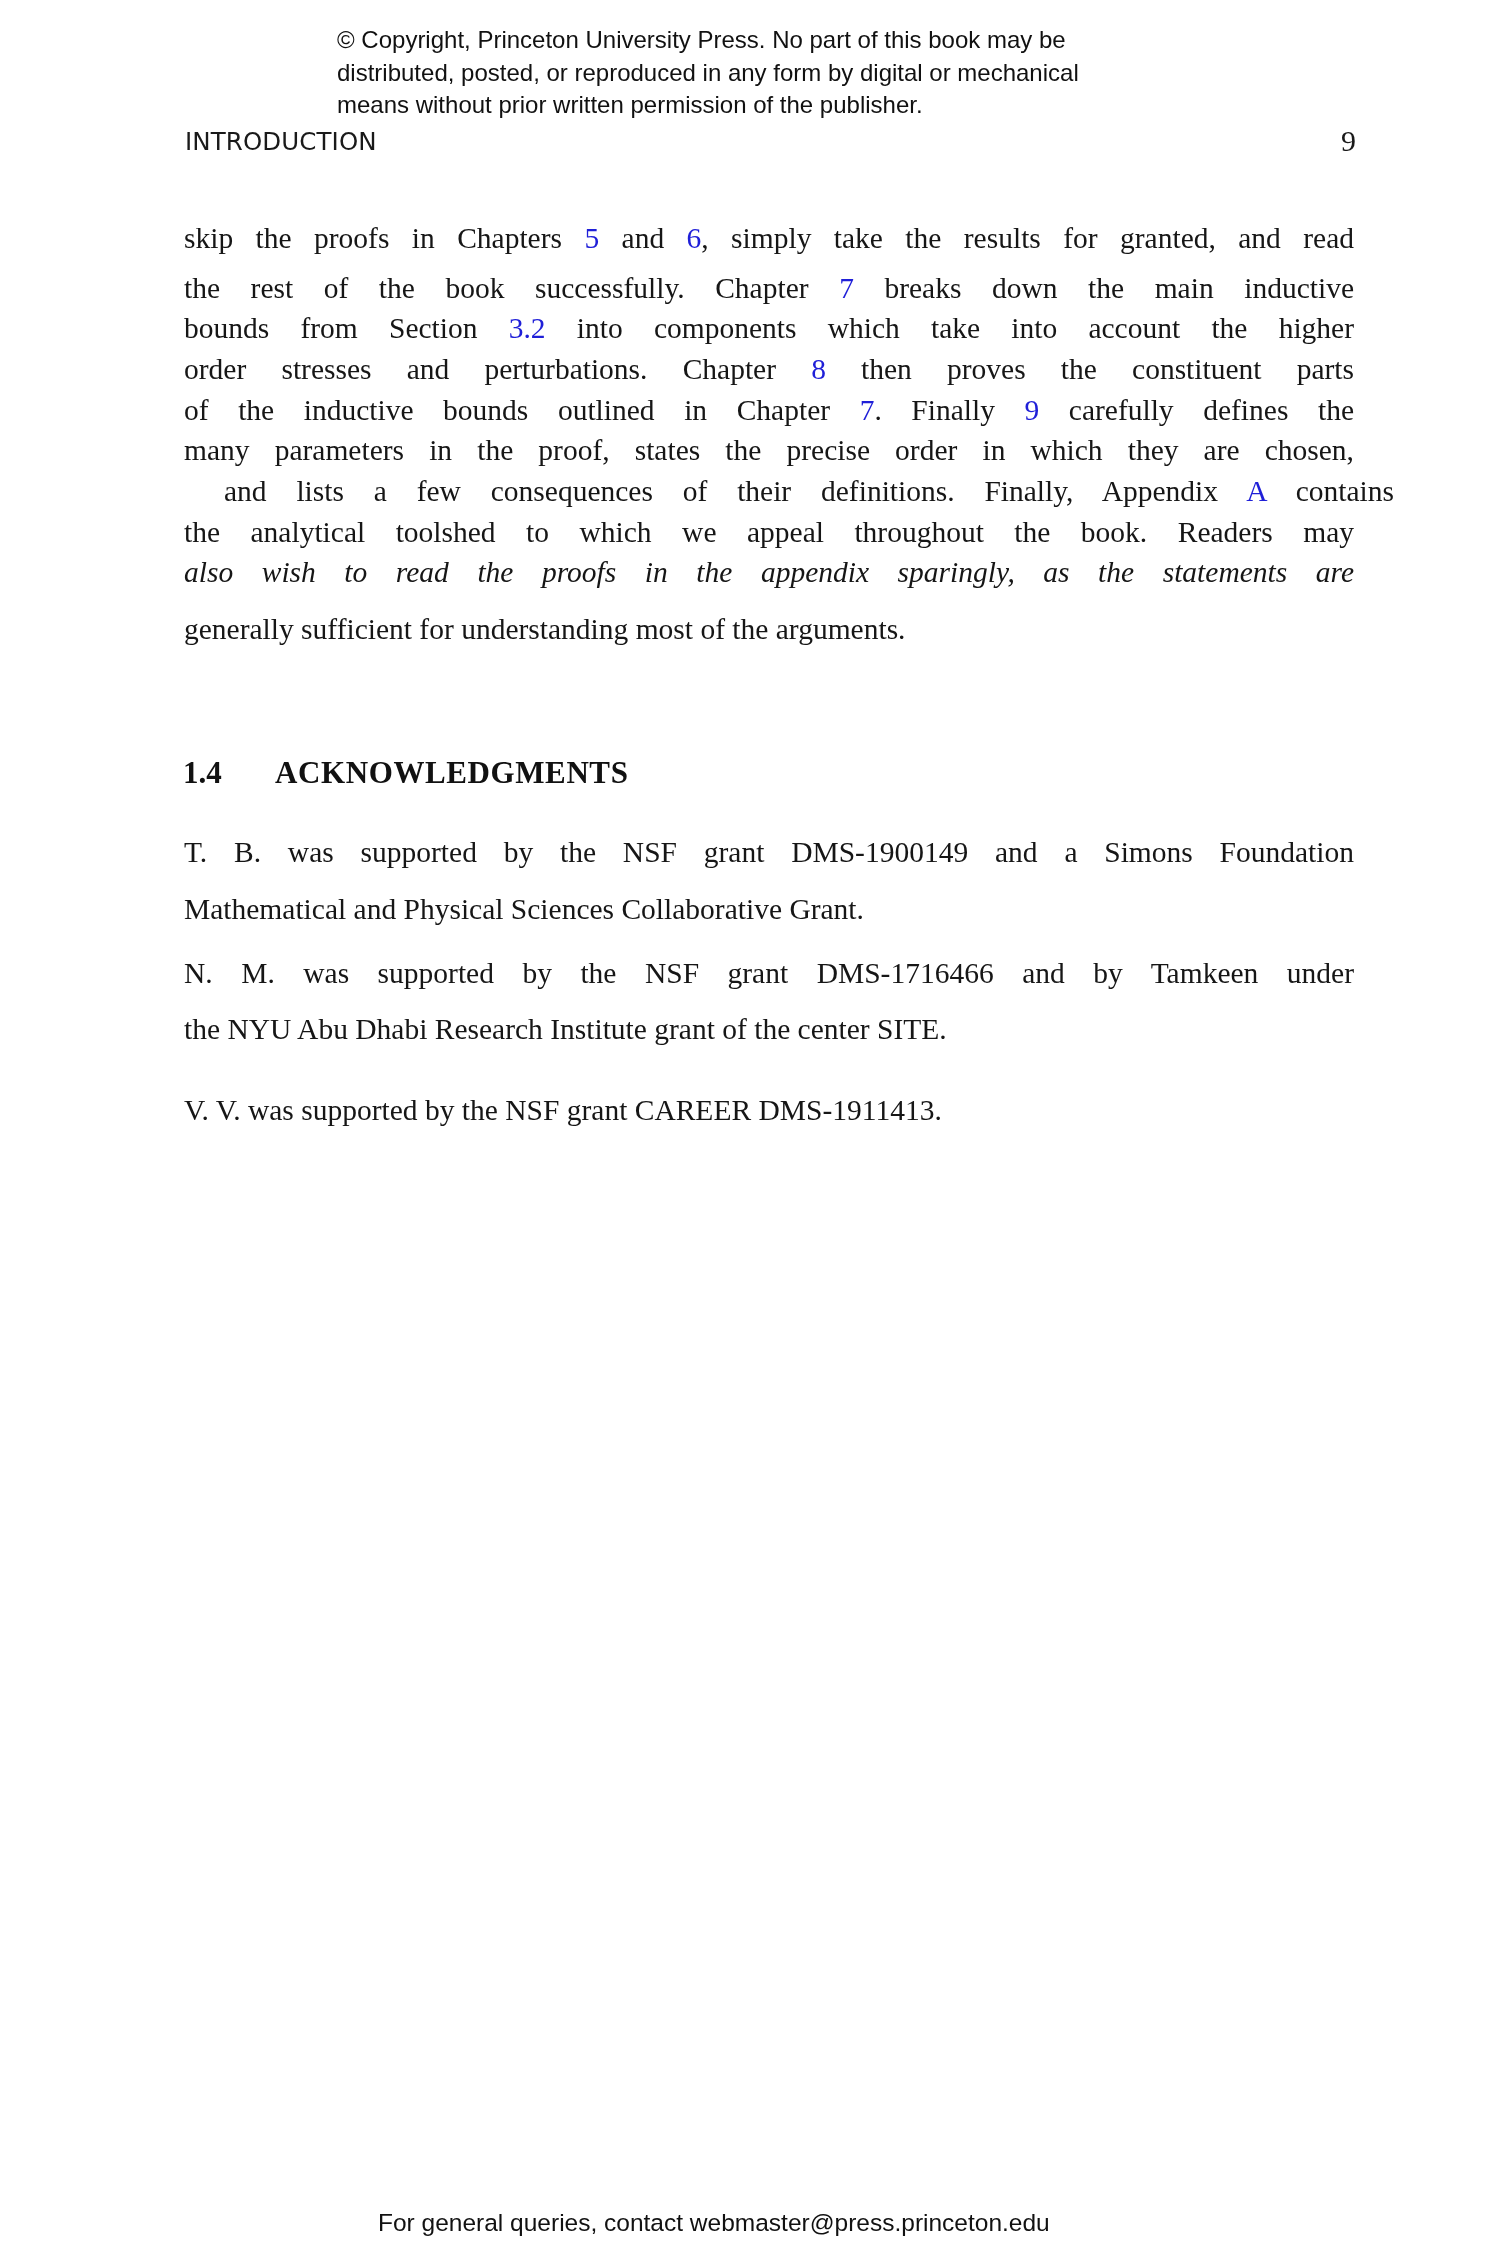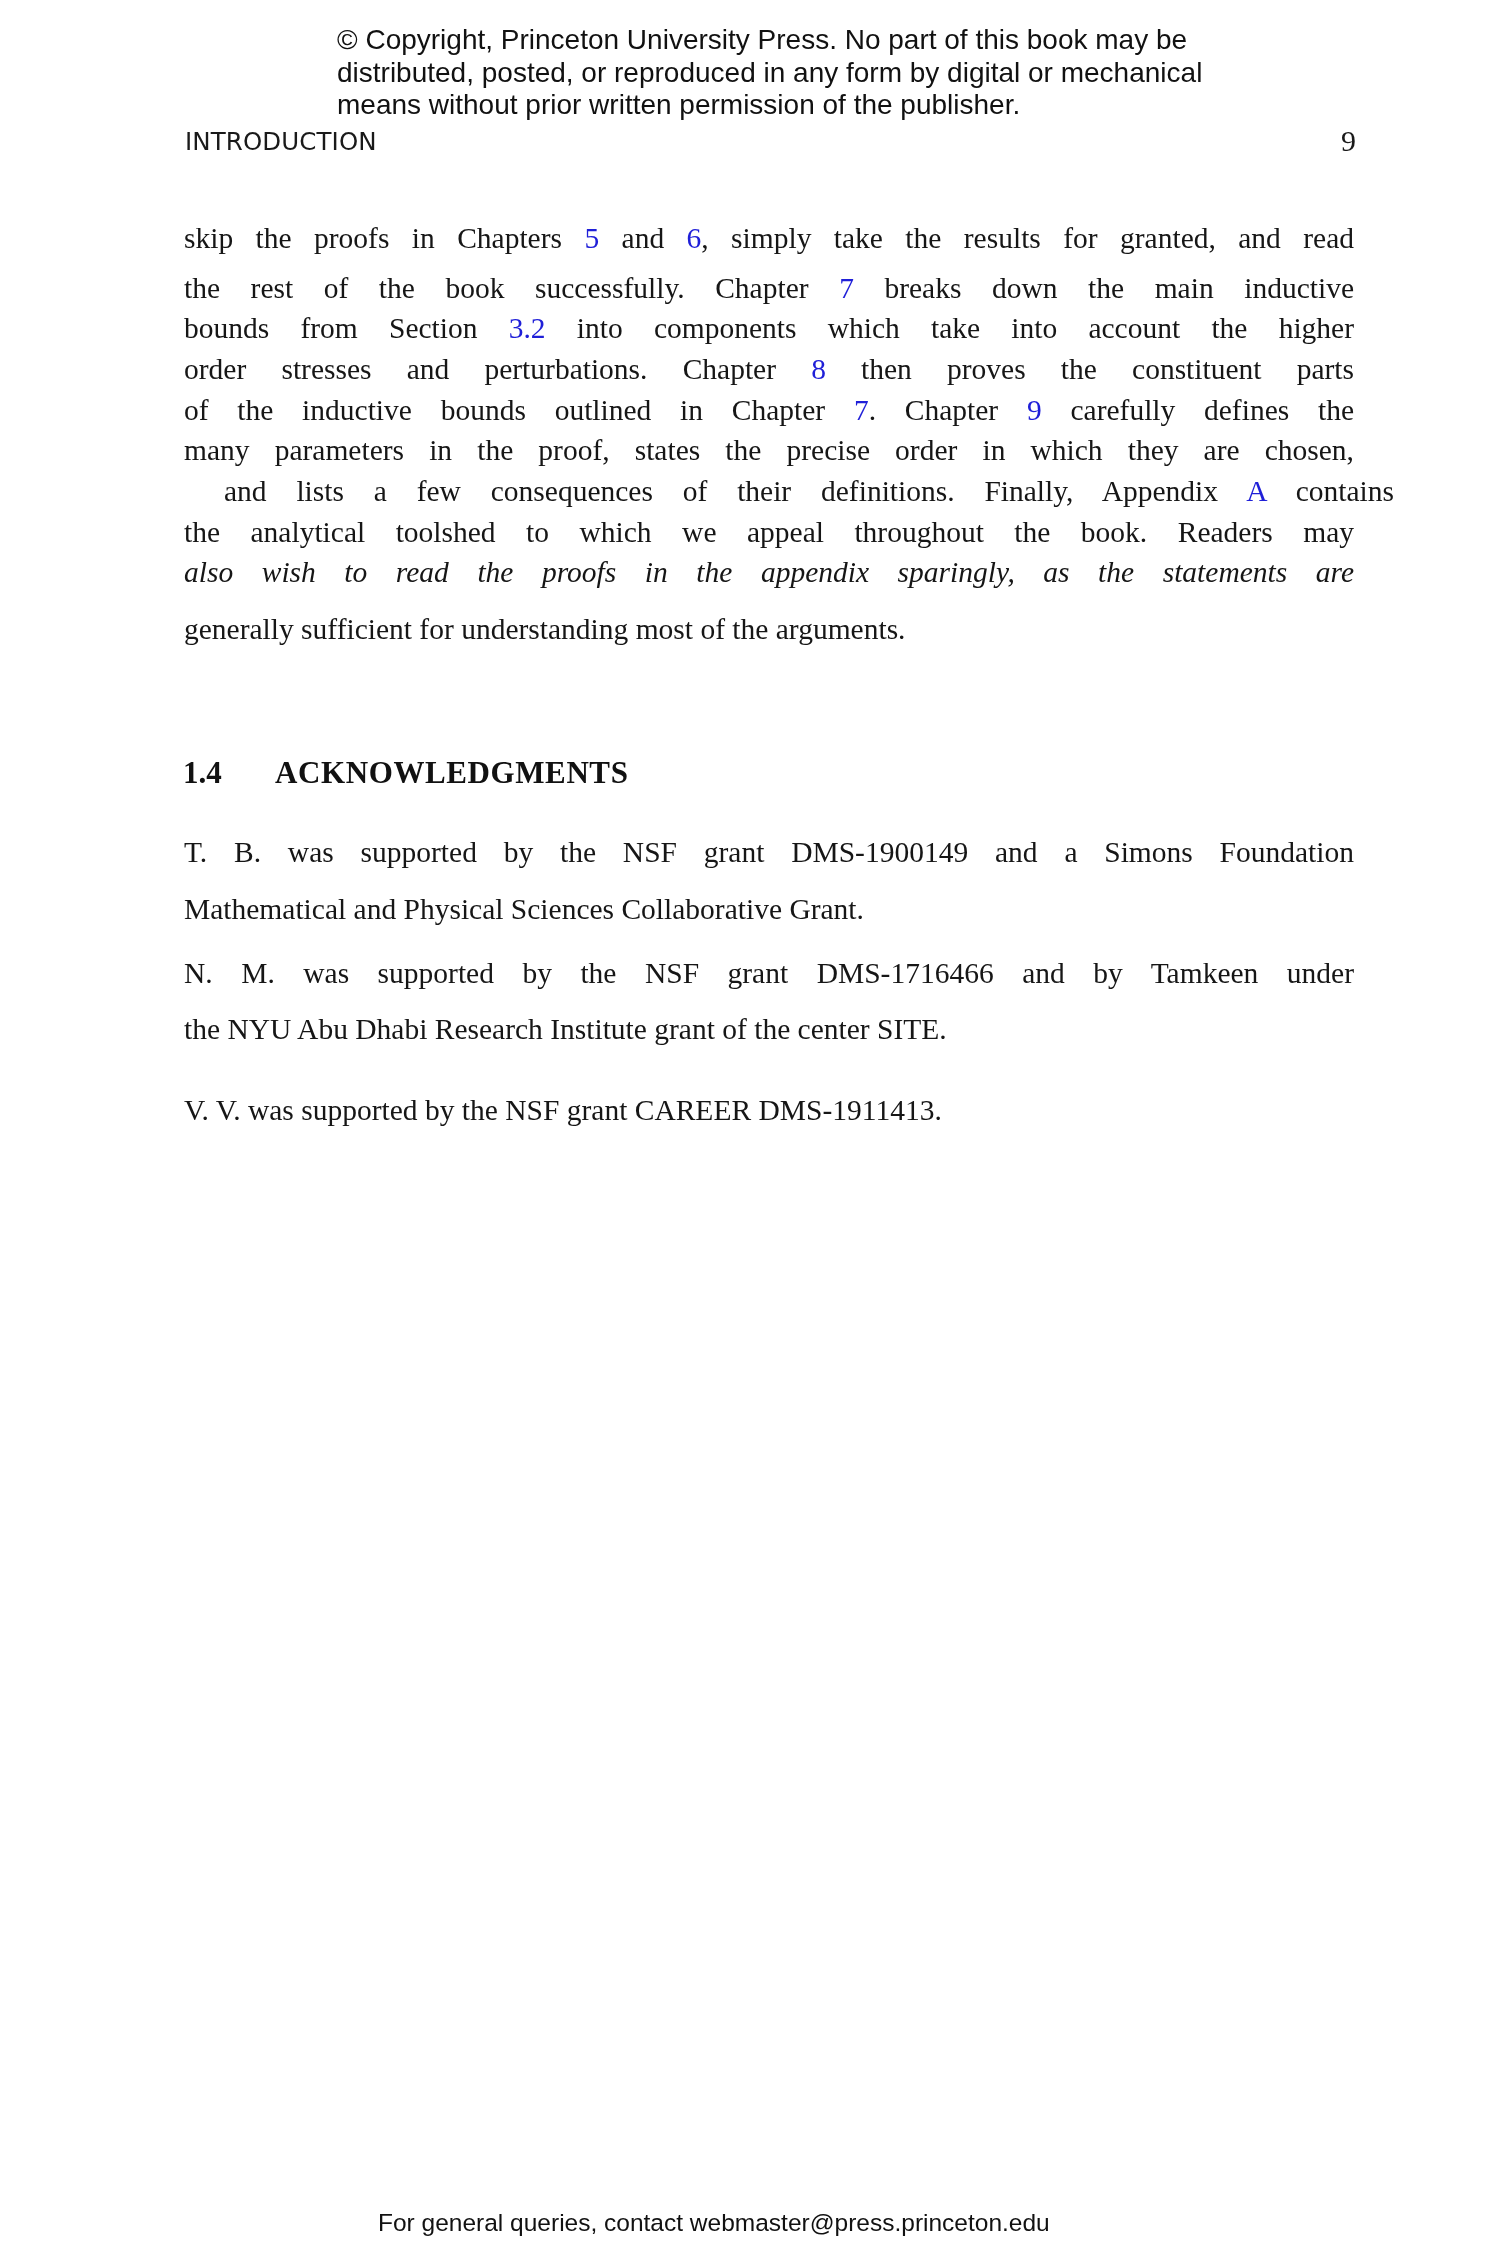"© Copyright, Princeton University Press." .copyright { font-size: 28px -> 24px }
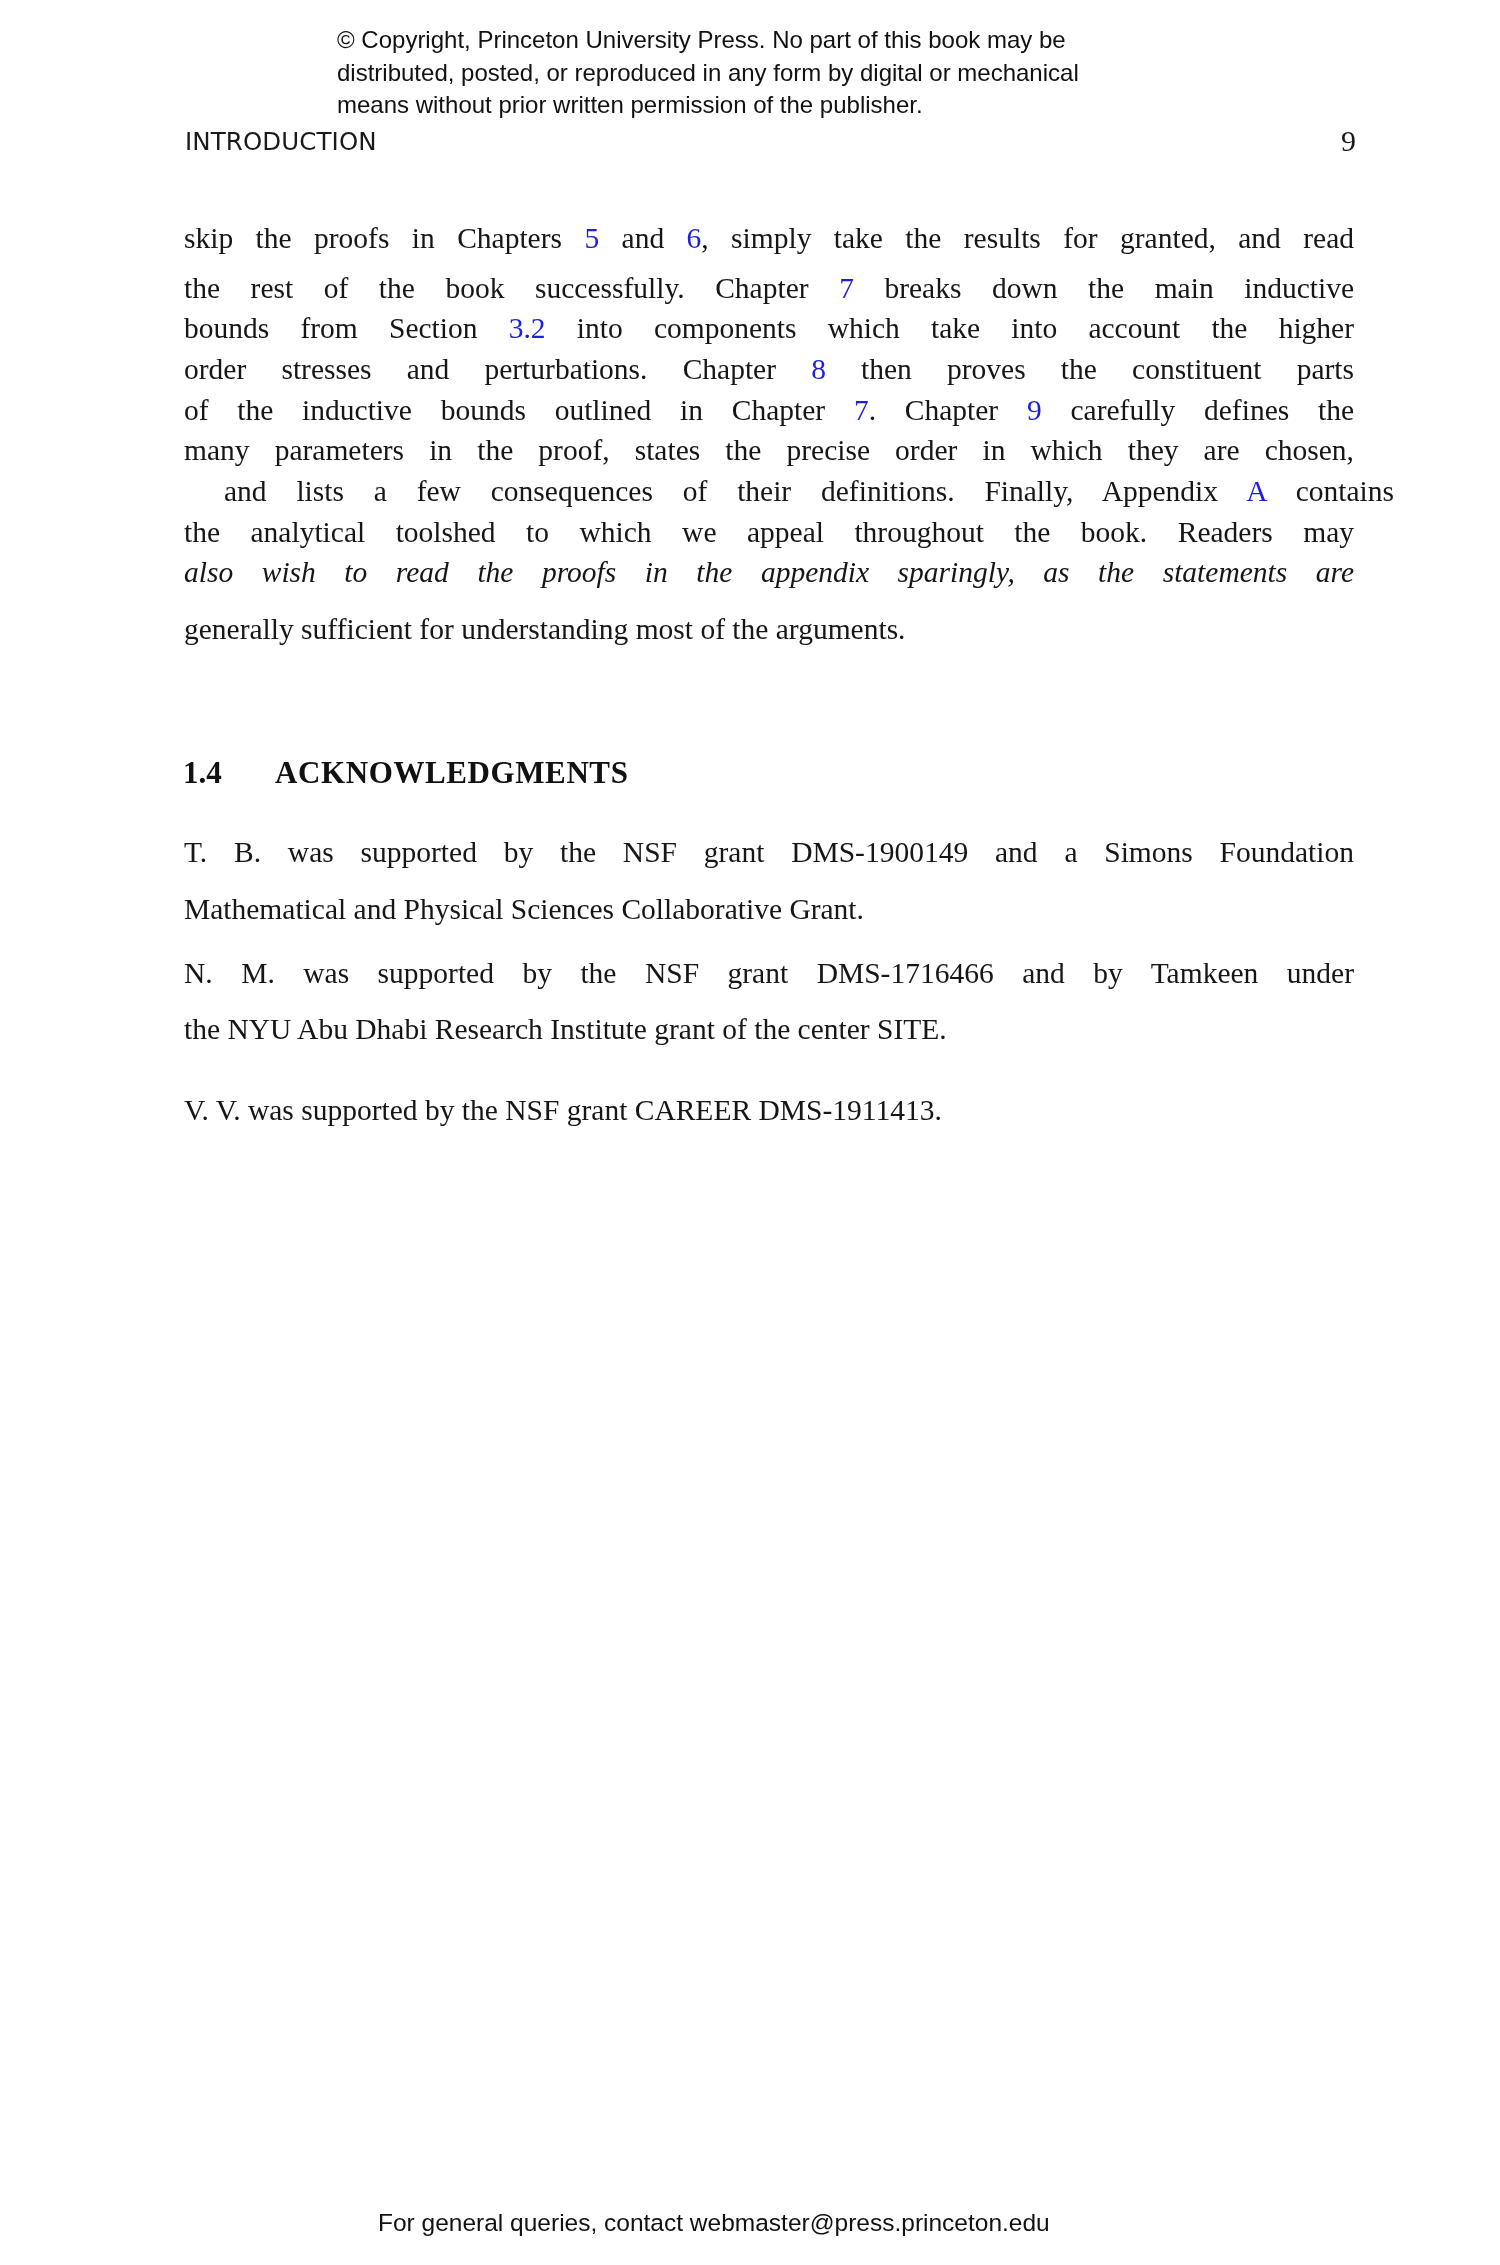". Chapter" span { text: Chapter -> Finally }
